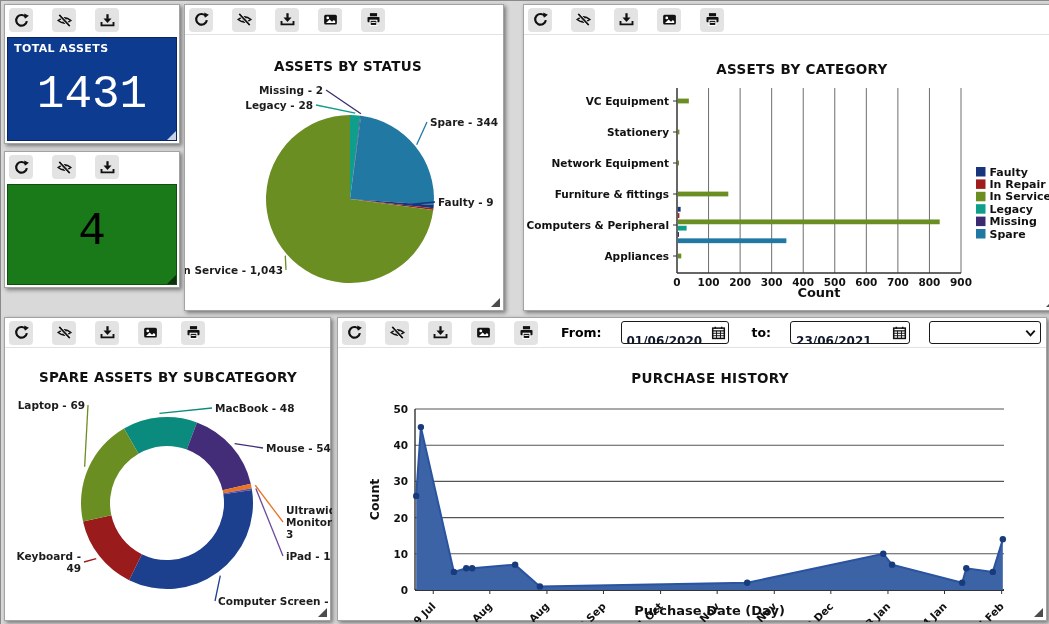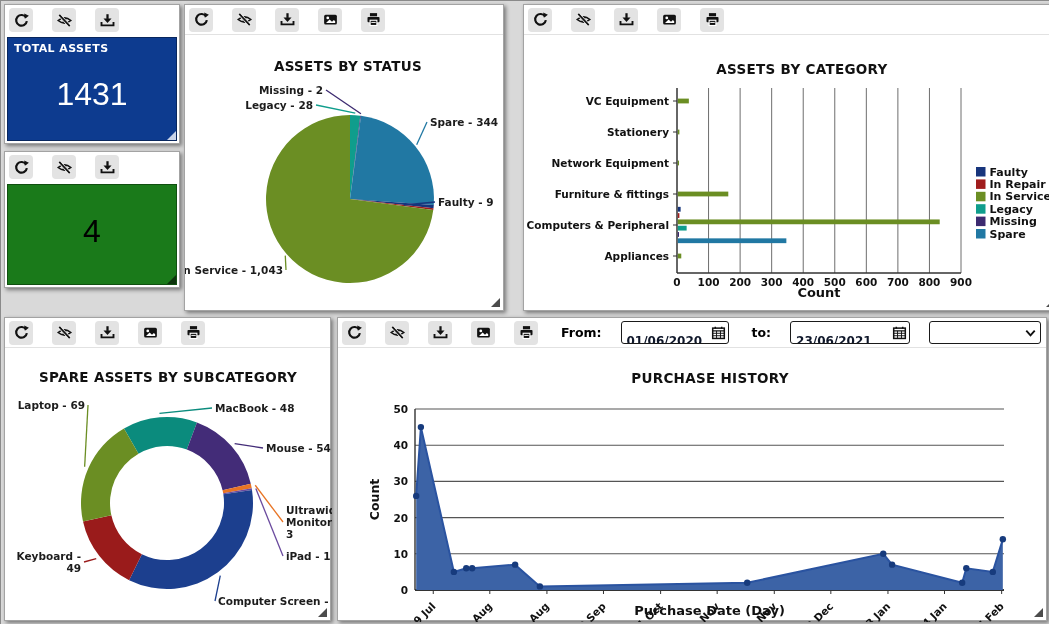"1431" .nb-value { font-family: Liberation Sans, sans-serif -> Liberation Mono, monospace; font-size: 32px -> 46px }
